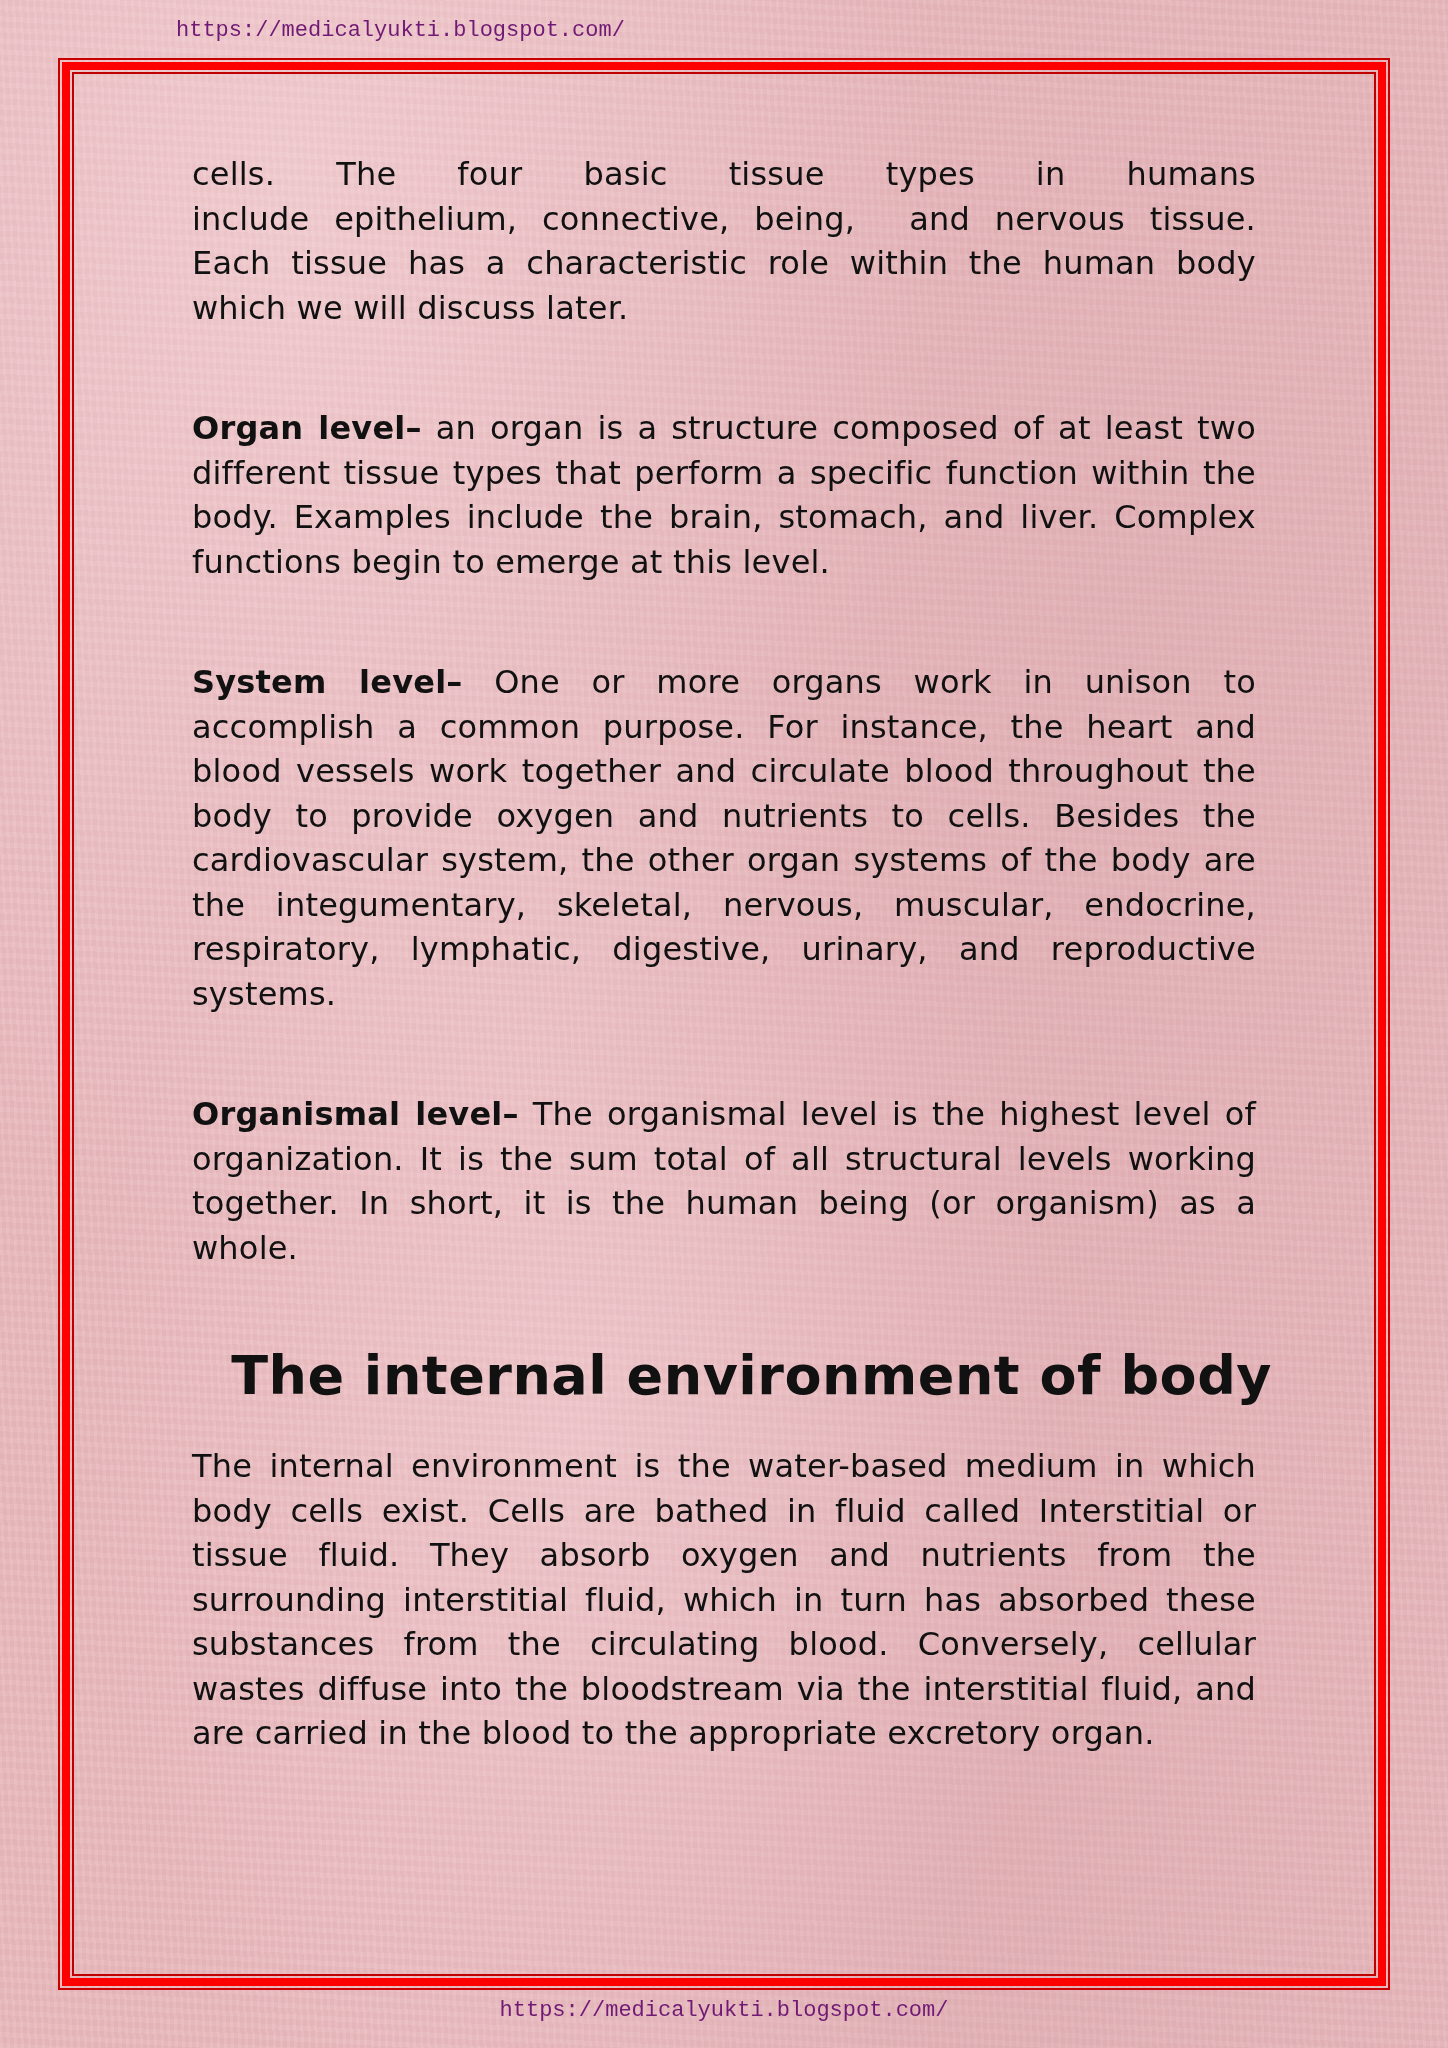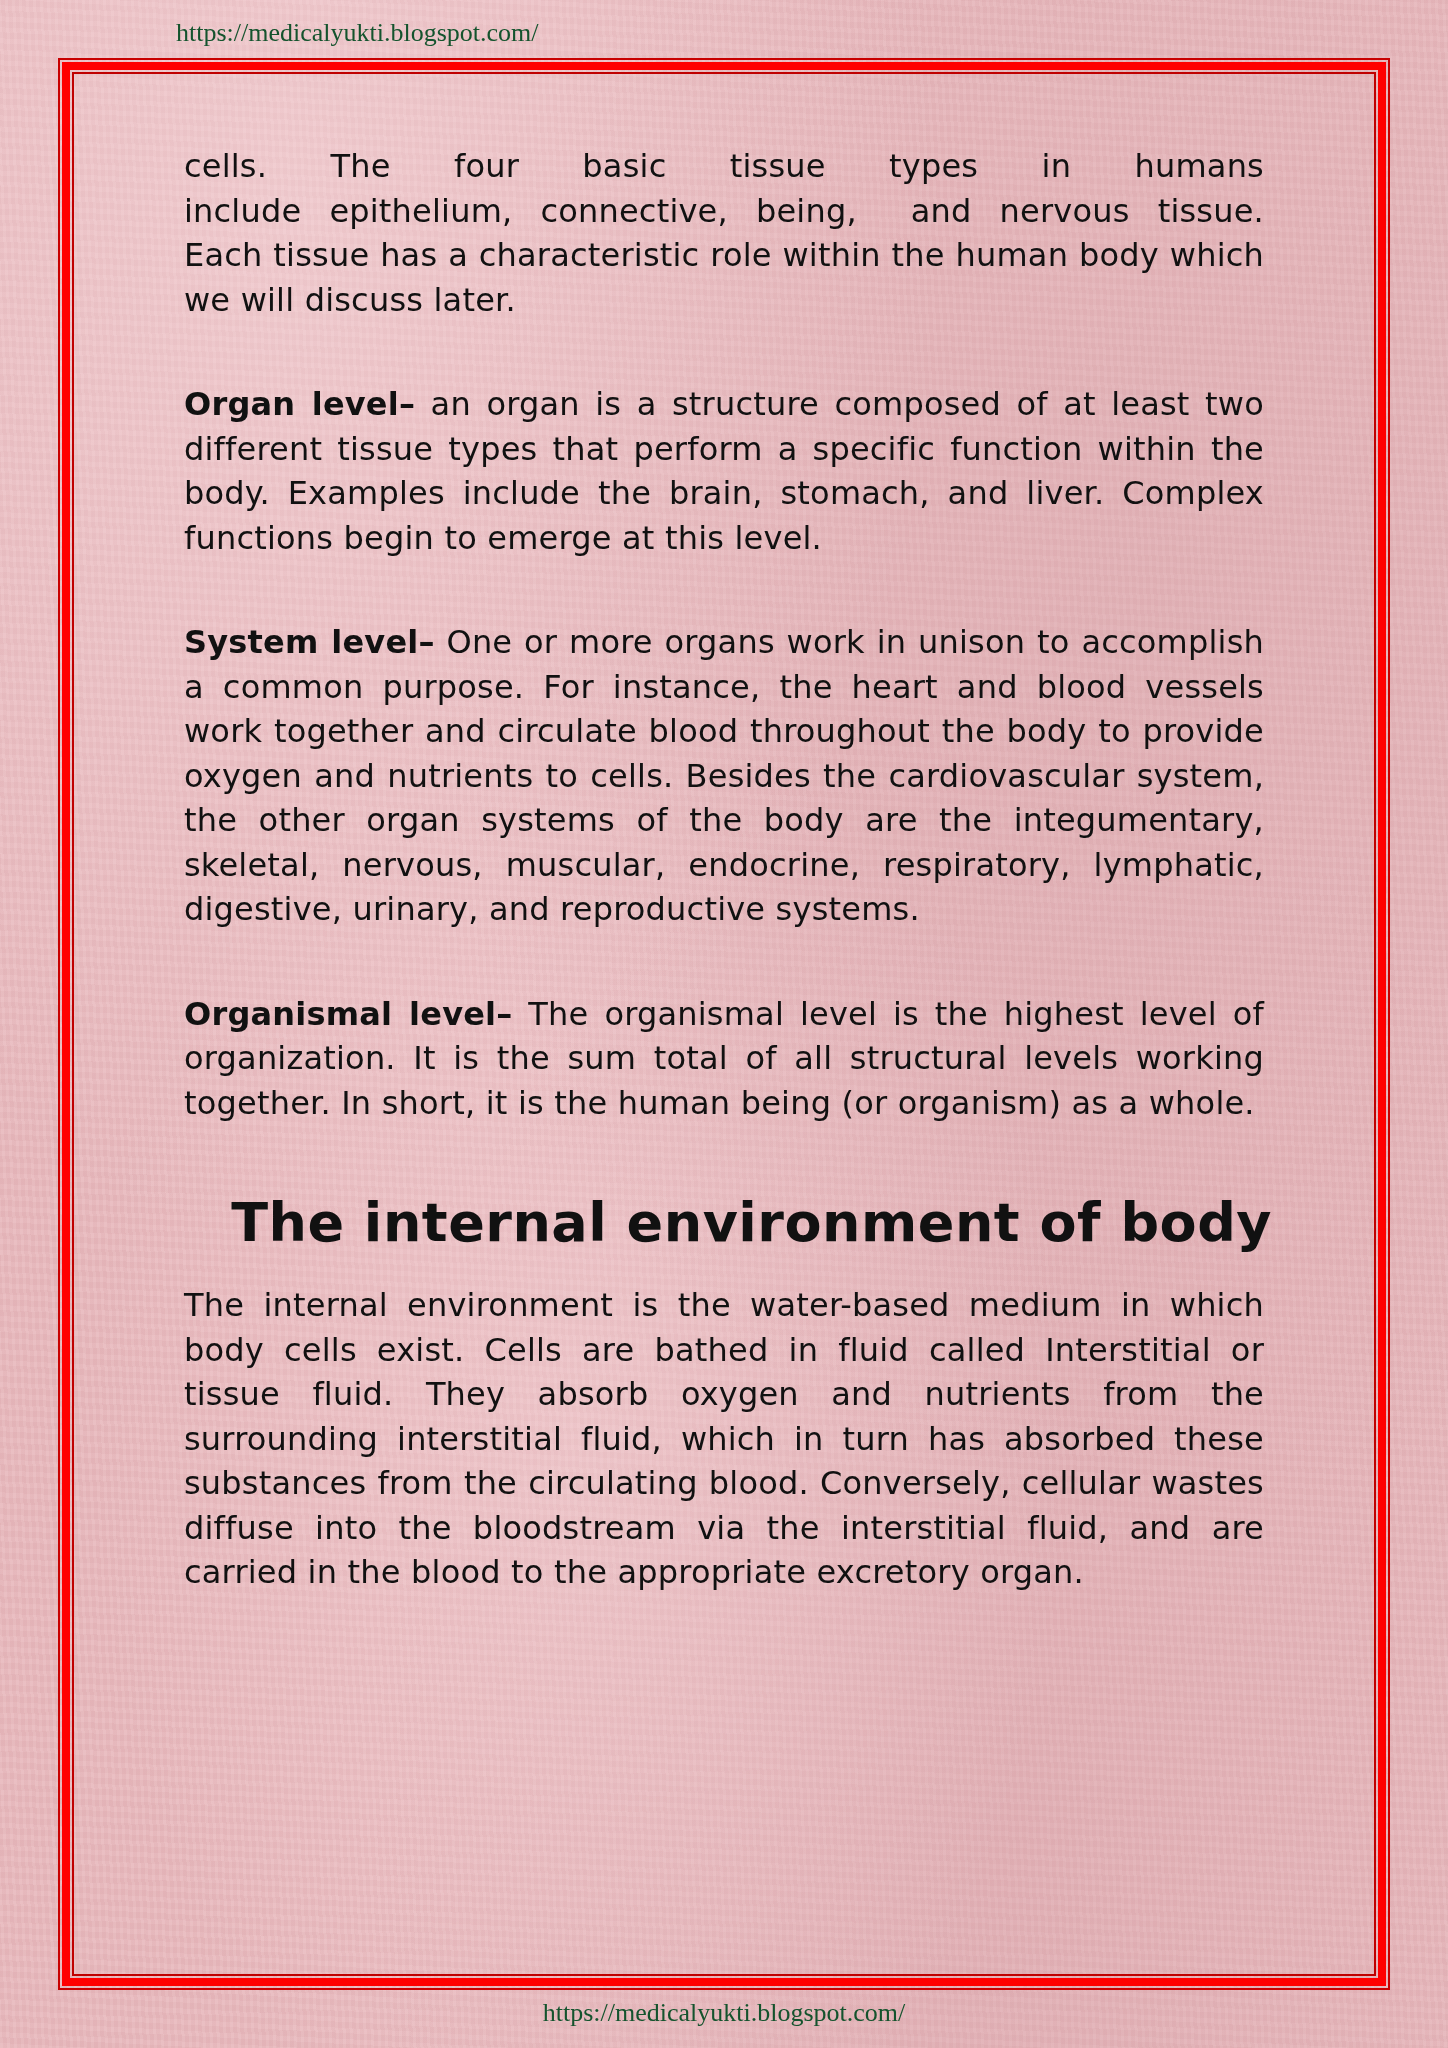"https://medicalyukti.blogspot.com/" .header-url, .footer-url { color: #14532d -> #701a75; font-family: Liberation Serif, serif -> Liberation Mono, monospace; font-size: 26px -> 22px }
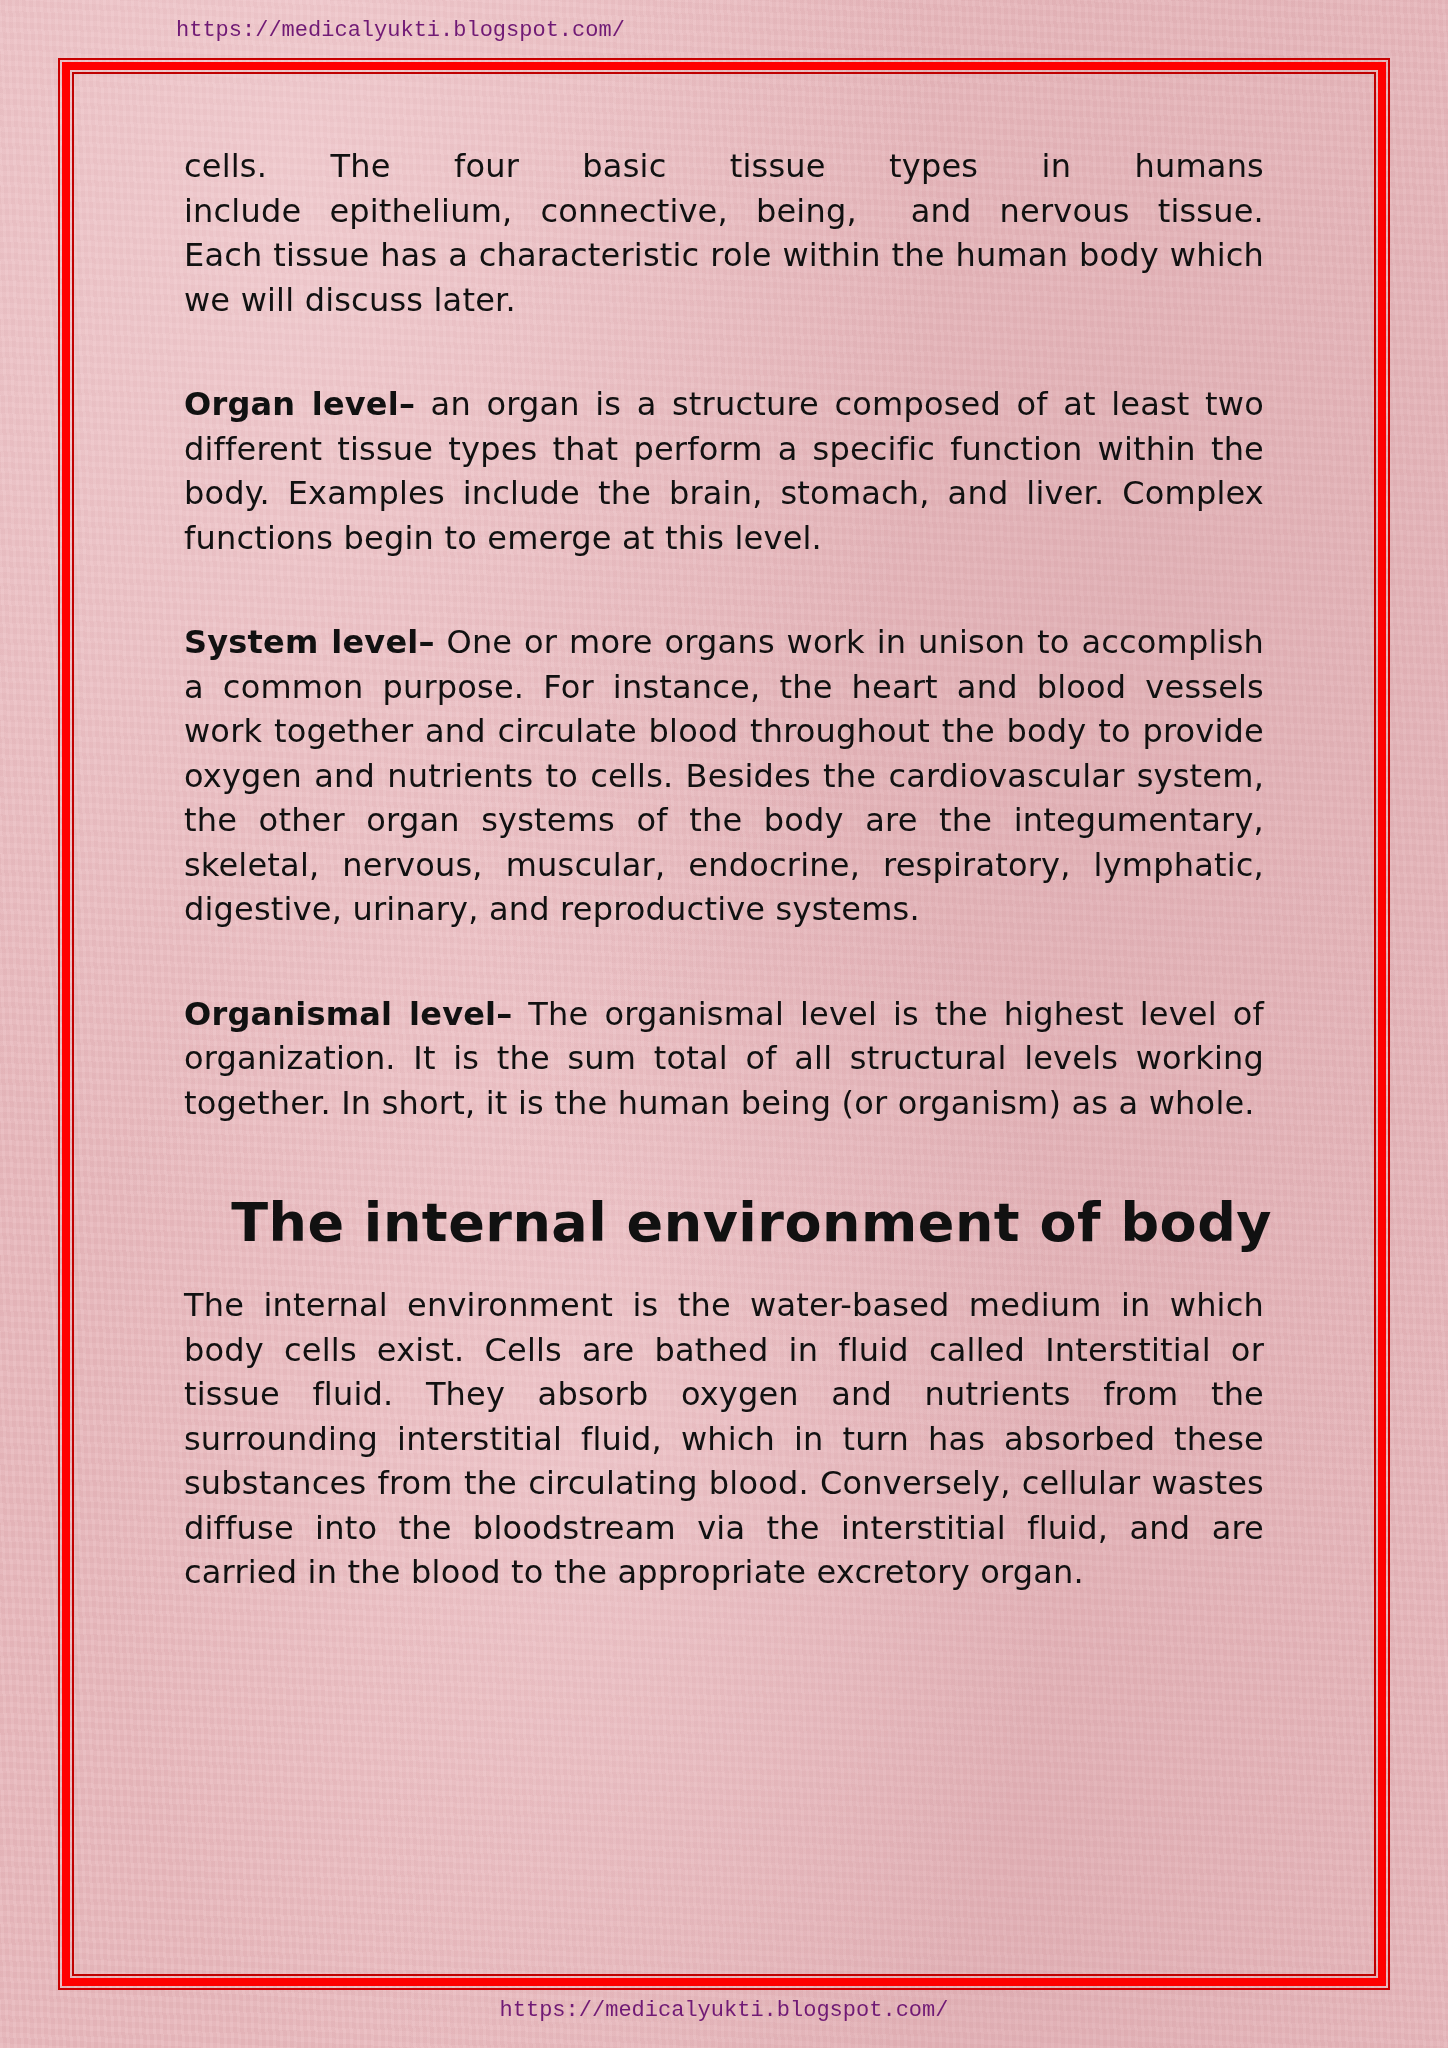"cells. The four basic tissue" .para { margin: 8px -> 16px }
